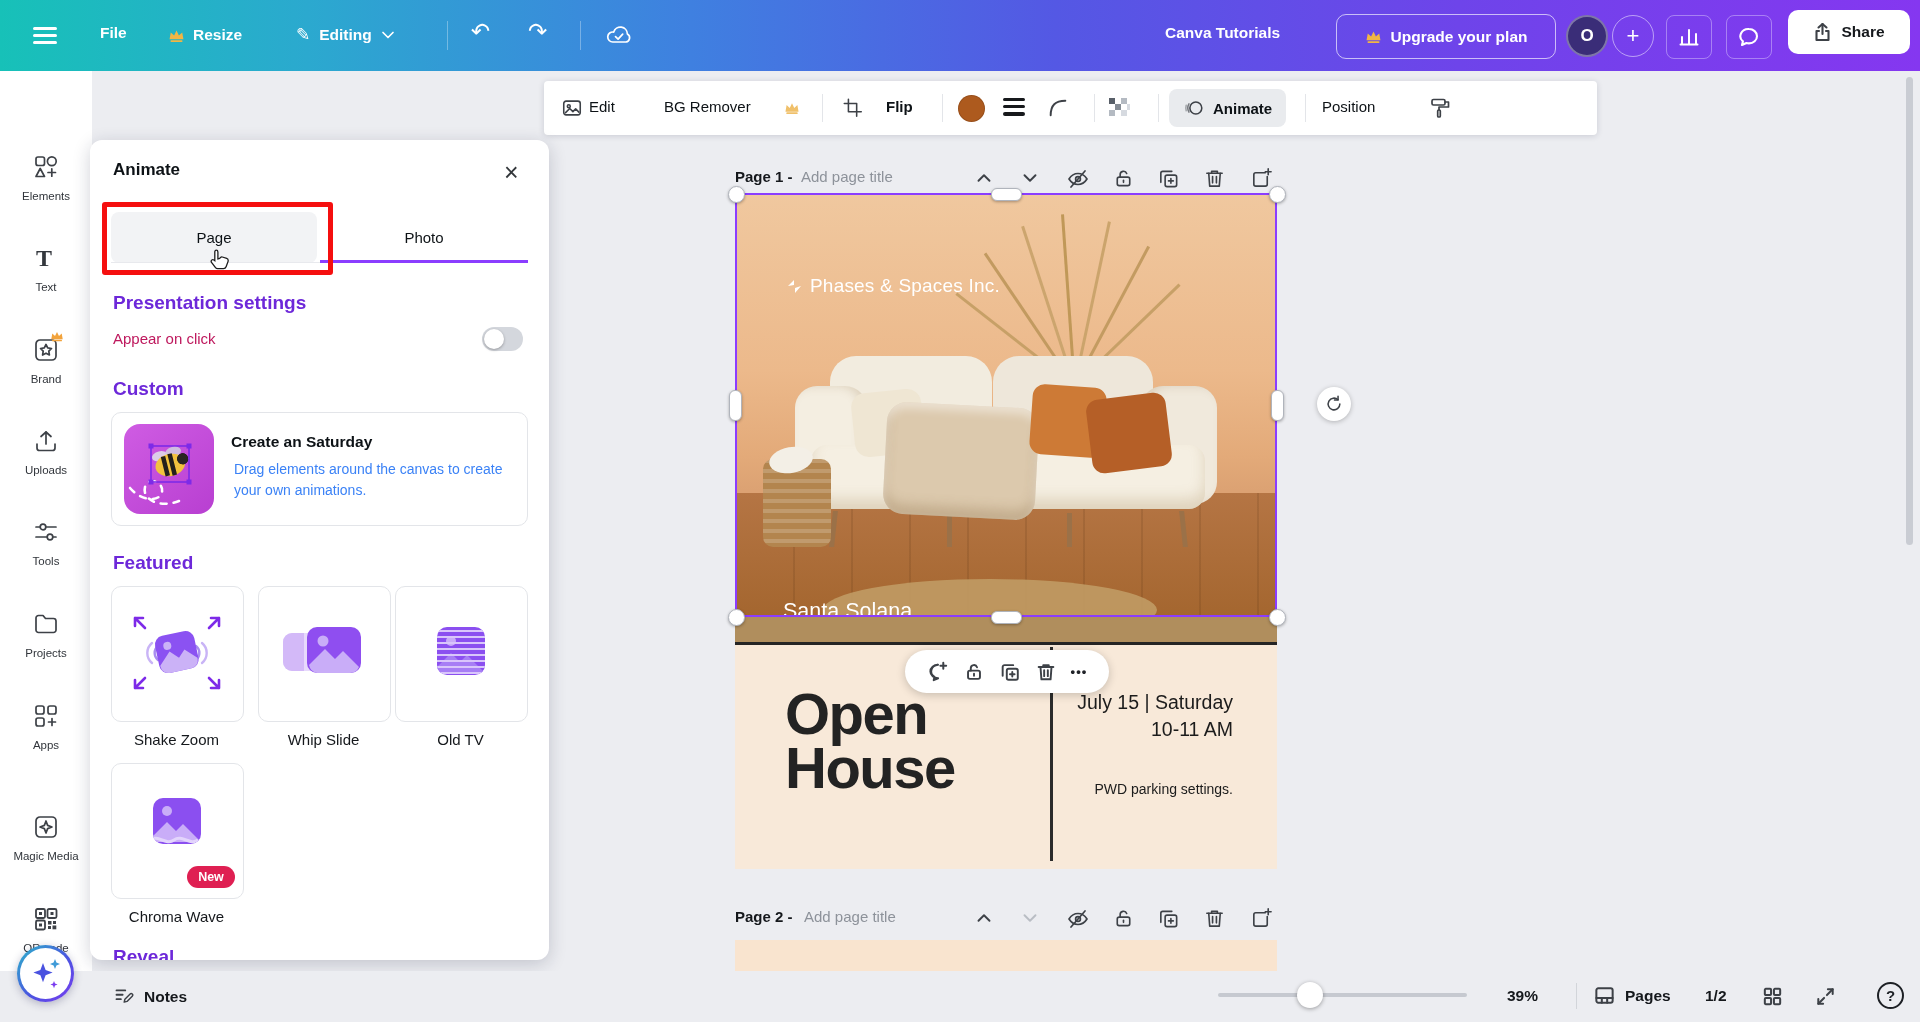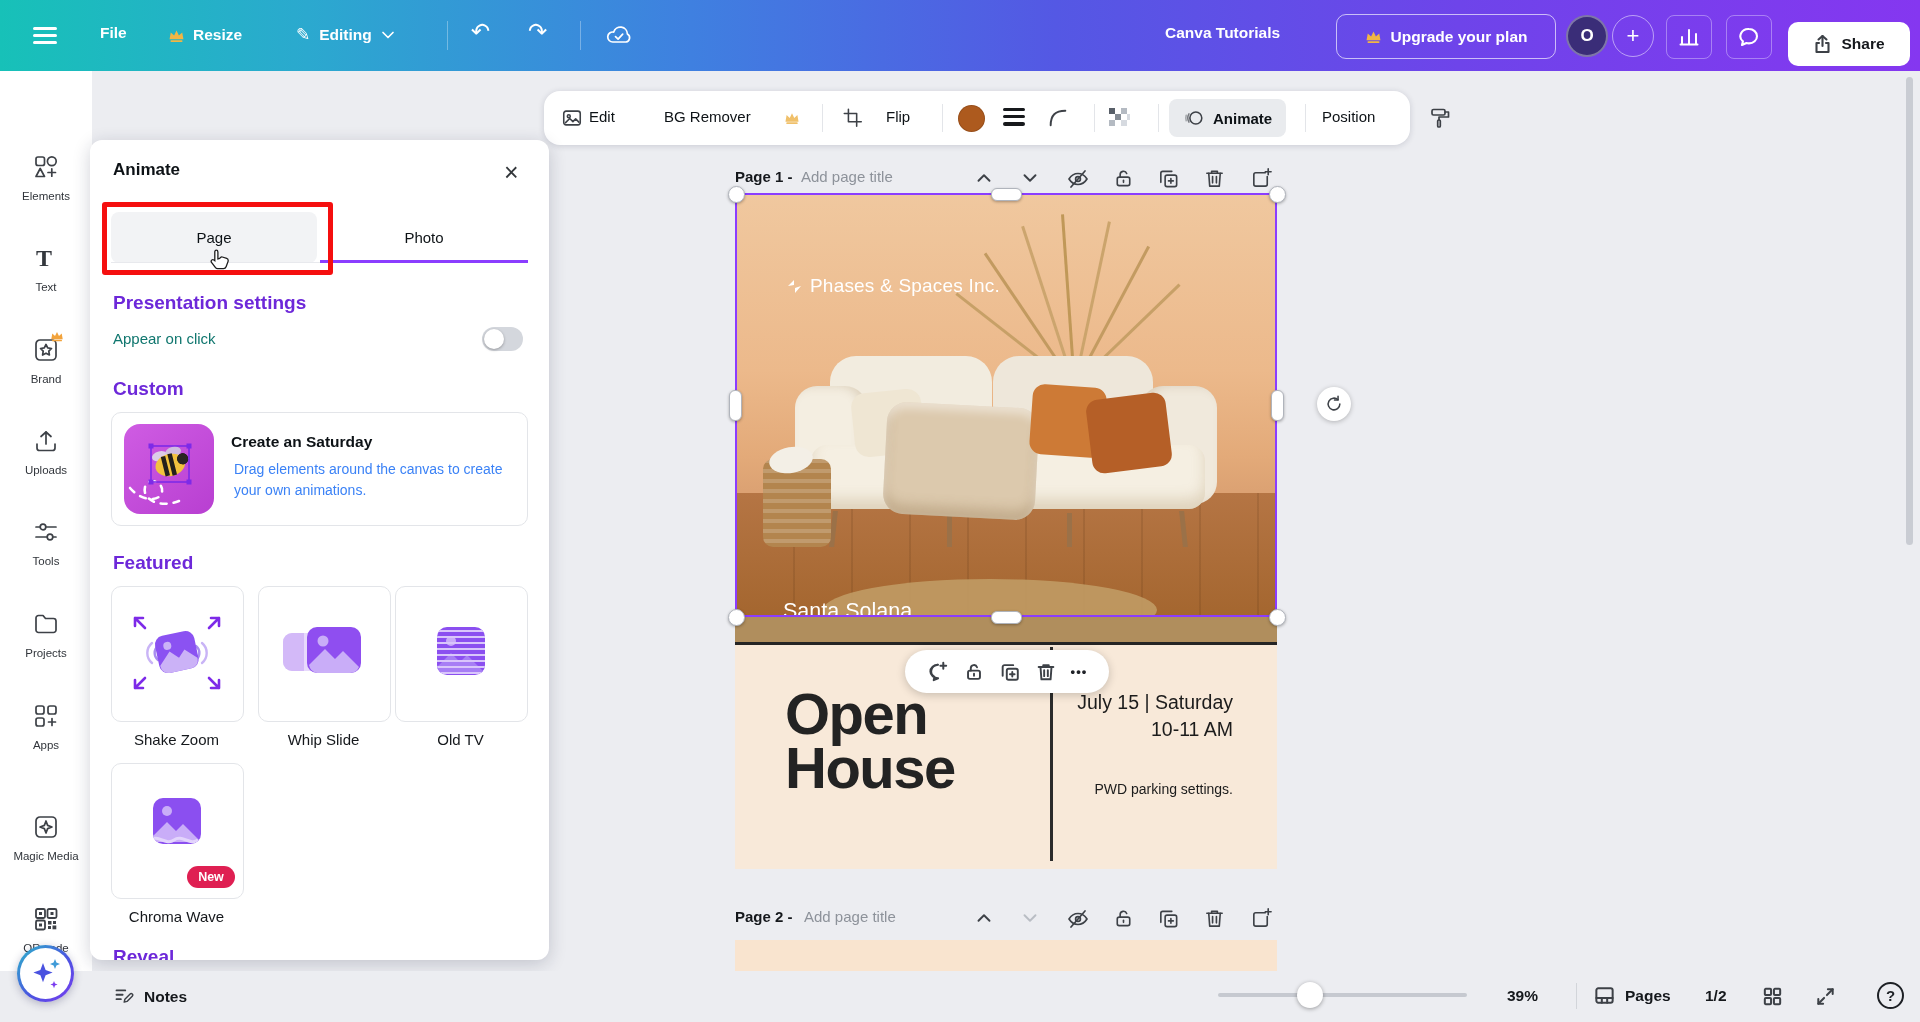"Share" div.abs { top: 22px -> 10px }
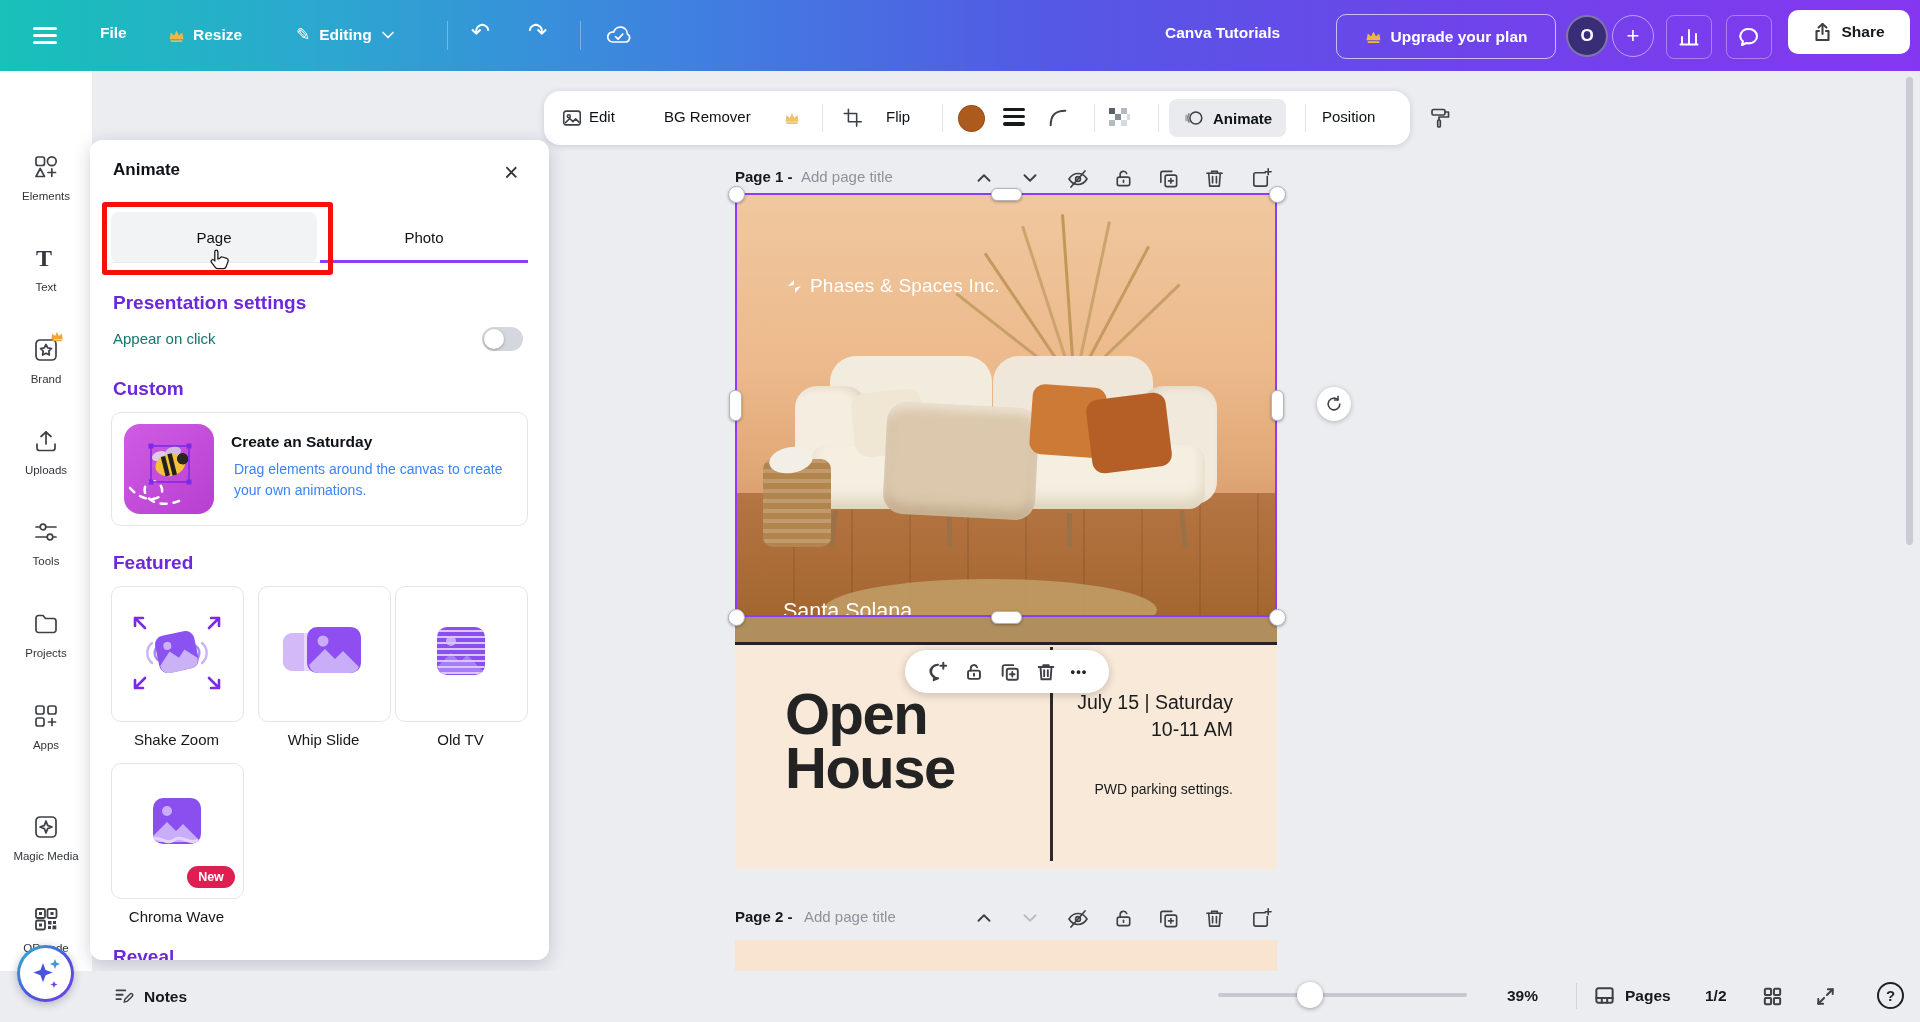"Edit" #toolbar { border-radius: 16px -> 4px; top: 91px -> 81px; width: 866px -> 1053px }
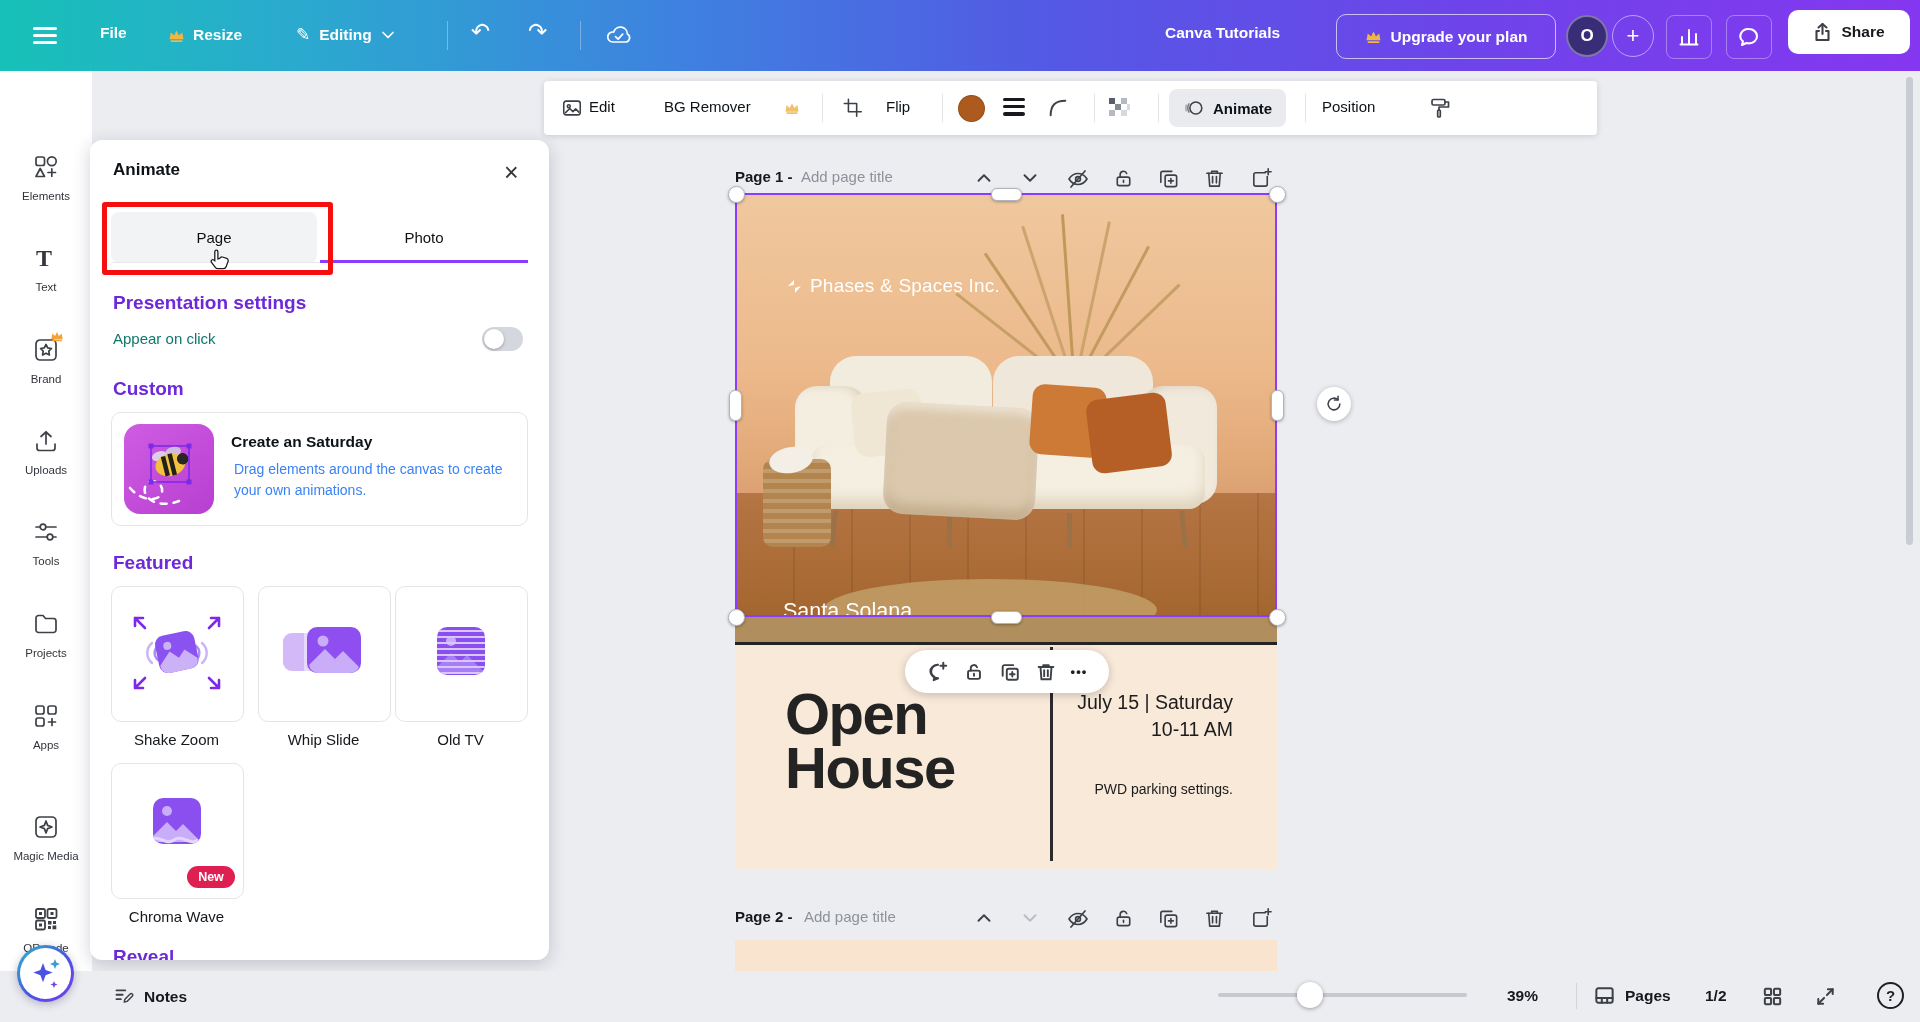"Flip" div.abs { font-weight: none -> bold }
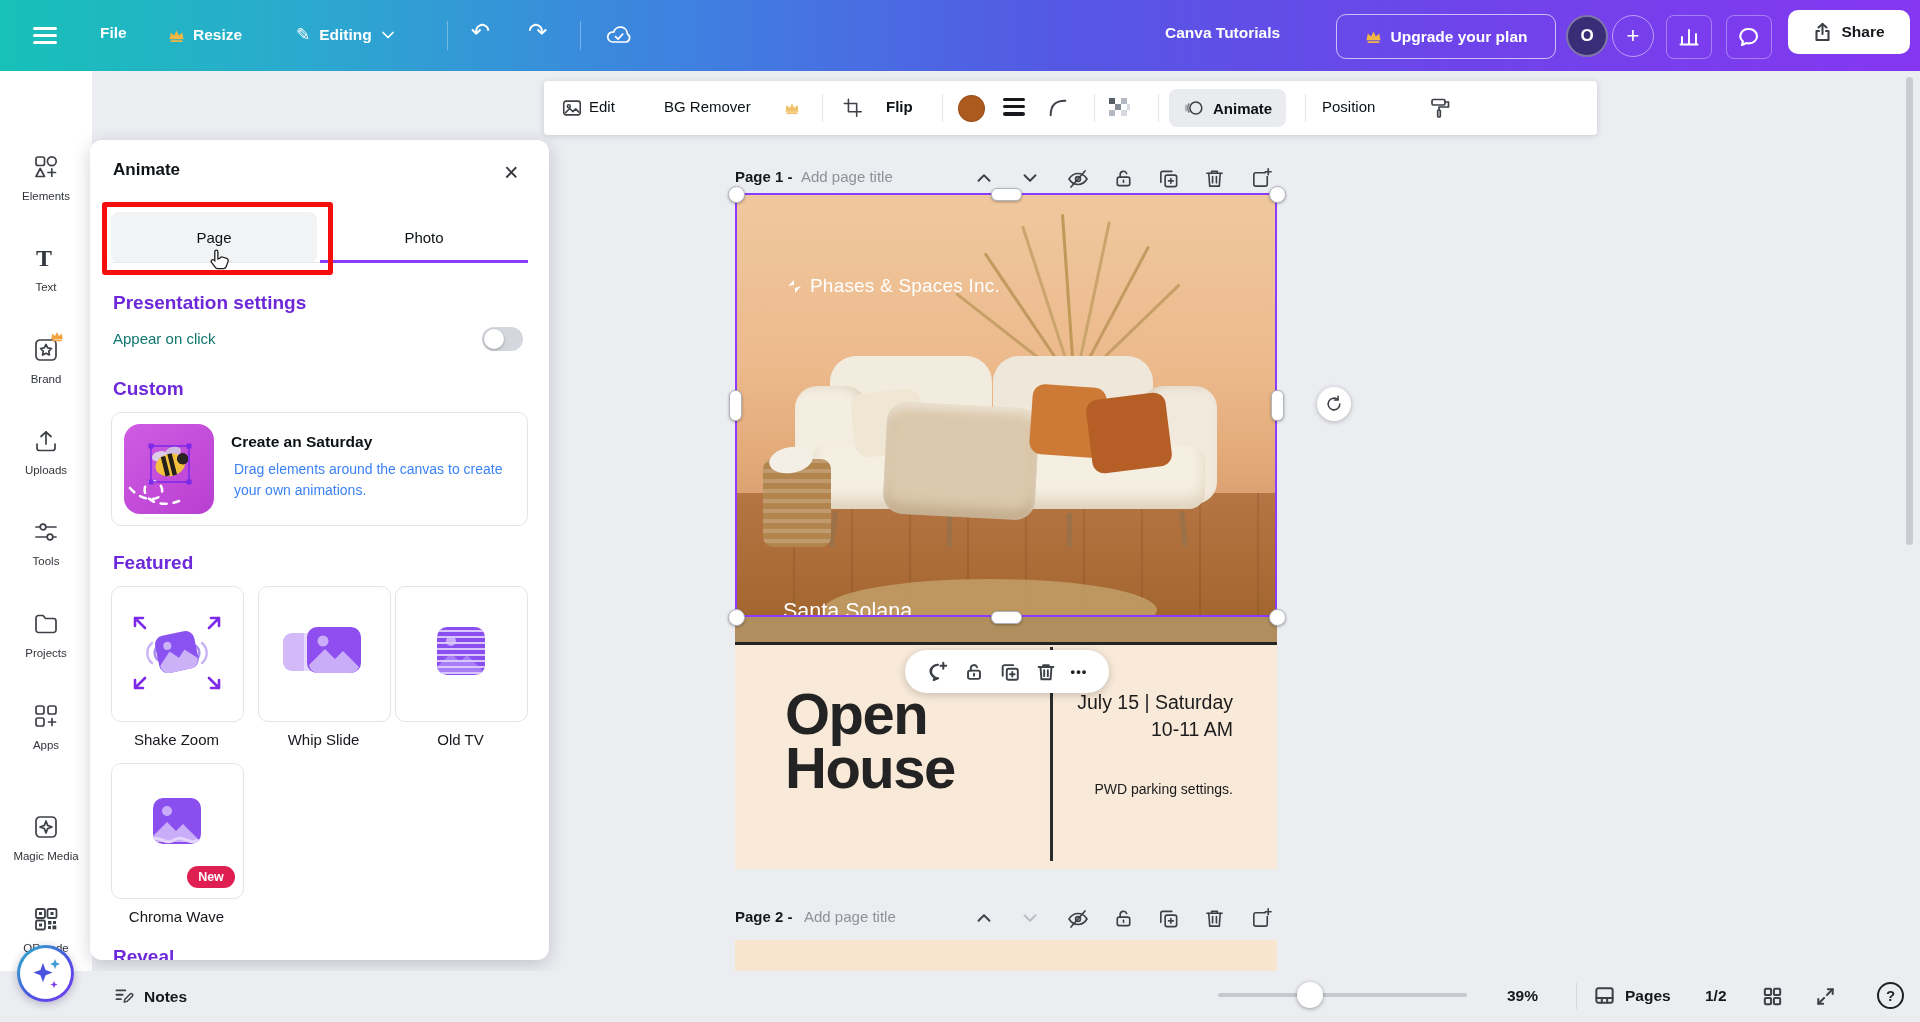"Appear on click" div.abs { color: #0f766e -> #be185d }
